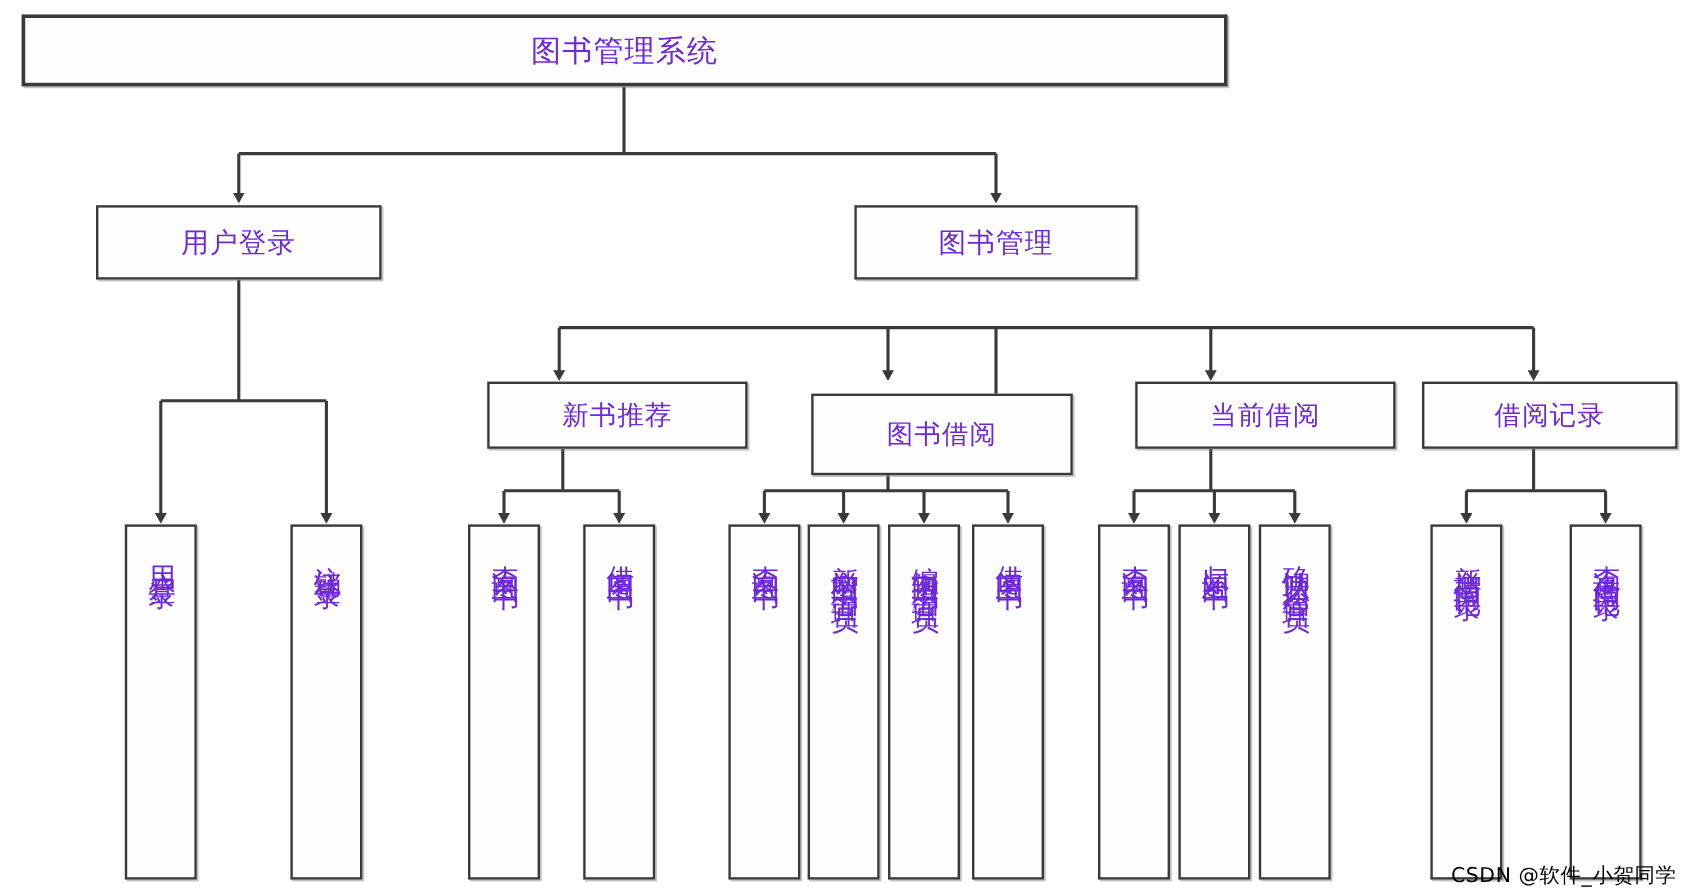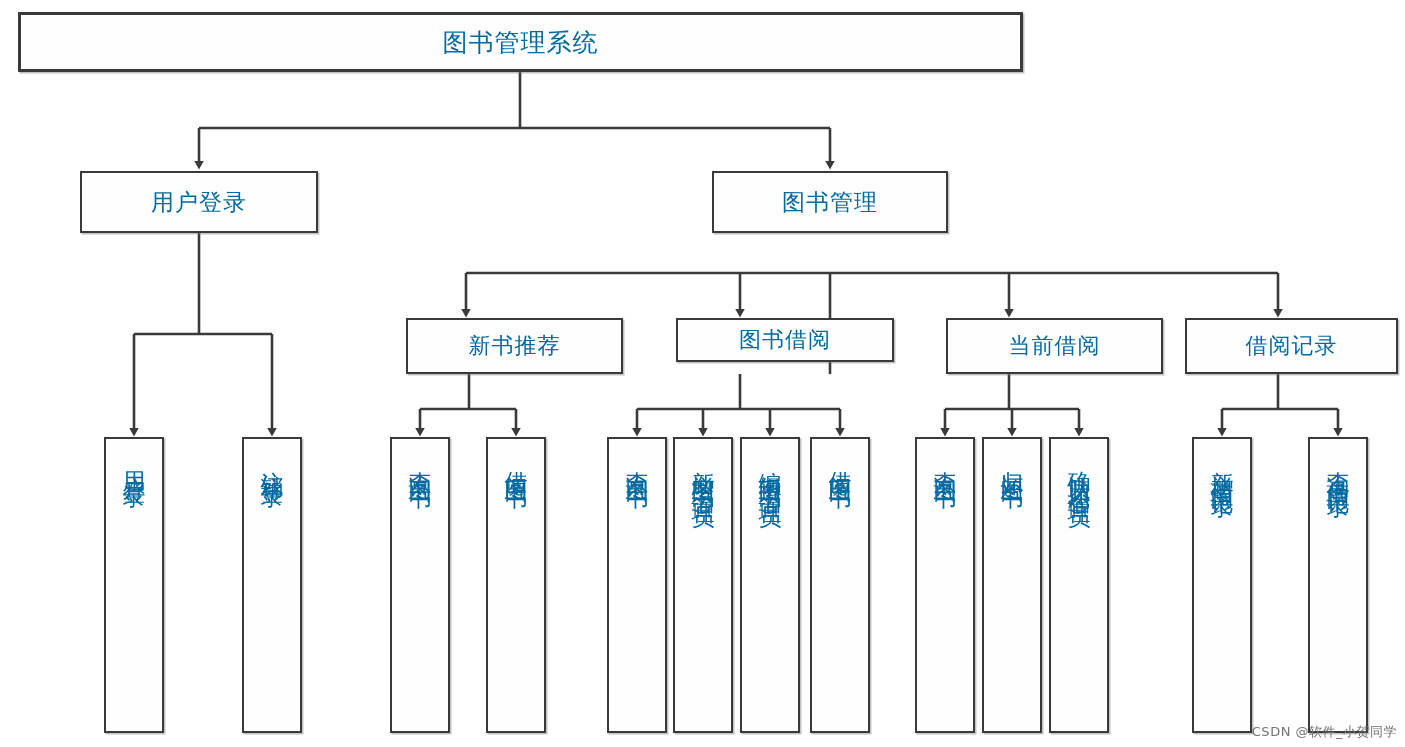"图书管理系统" .node { color: #0369a1 -> #6d28d9 }
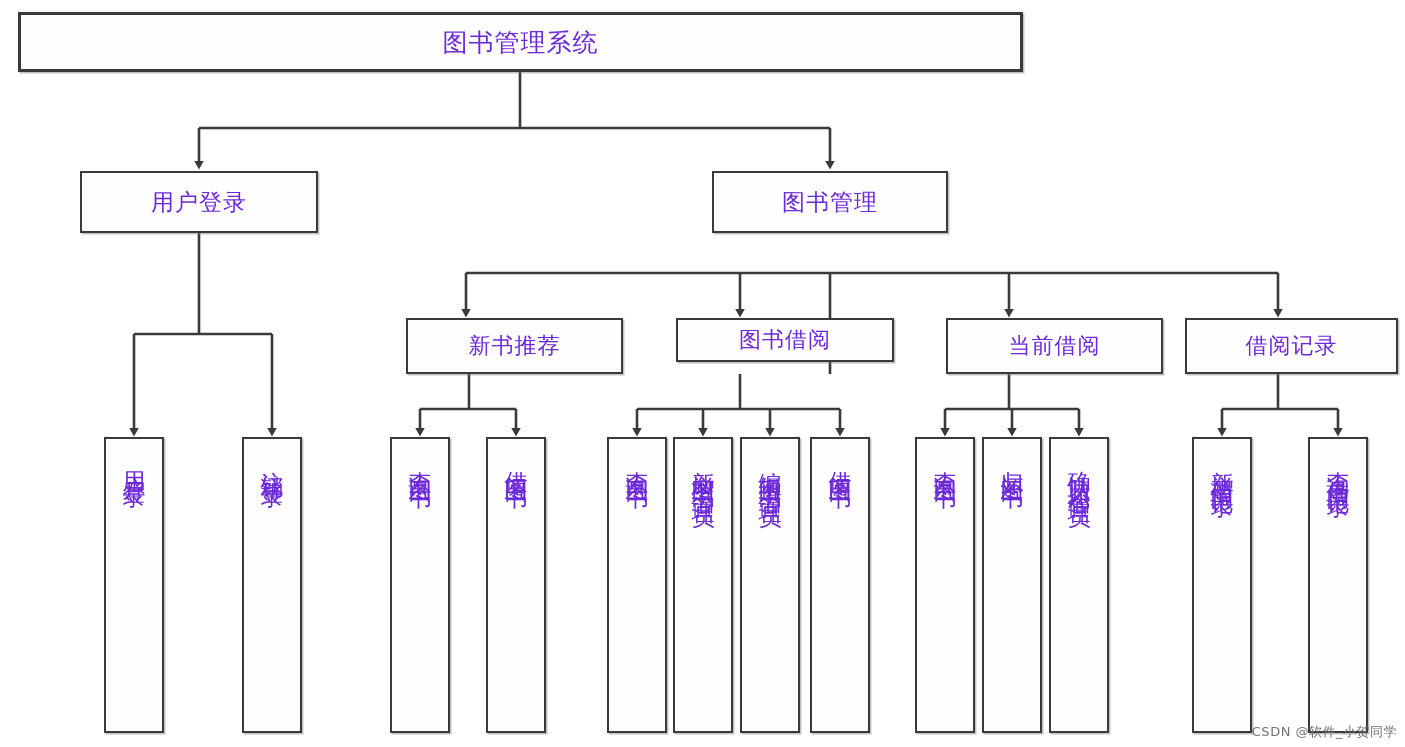"图书借阅" div.node { height: 44px -> 68px; top: 318px -> 328px }
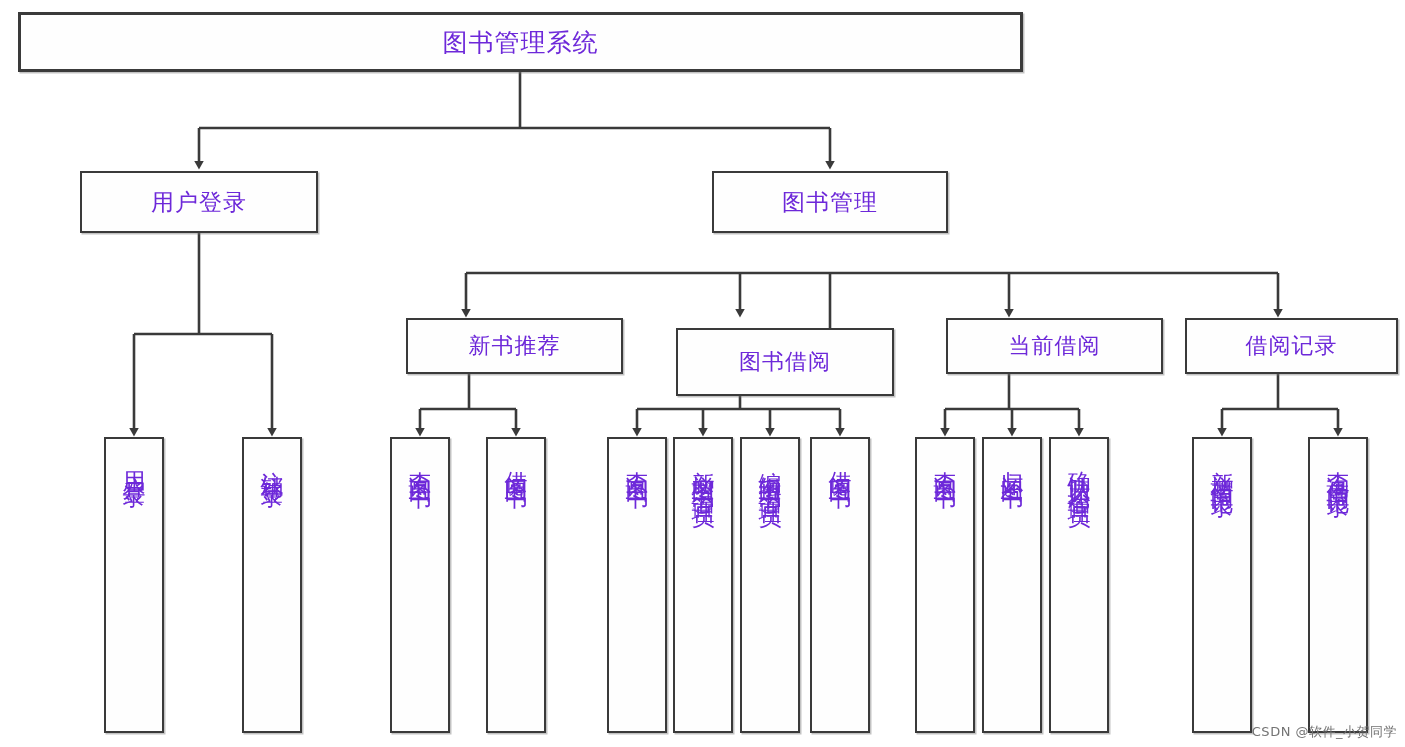"CSDN @软件_小贺同学" #watermark { color: #737373 -> #000000; font-size: 13px -> 17px }
